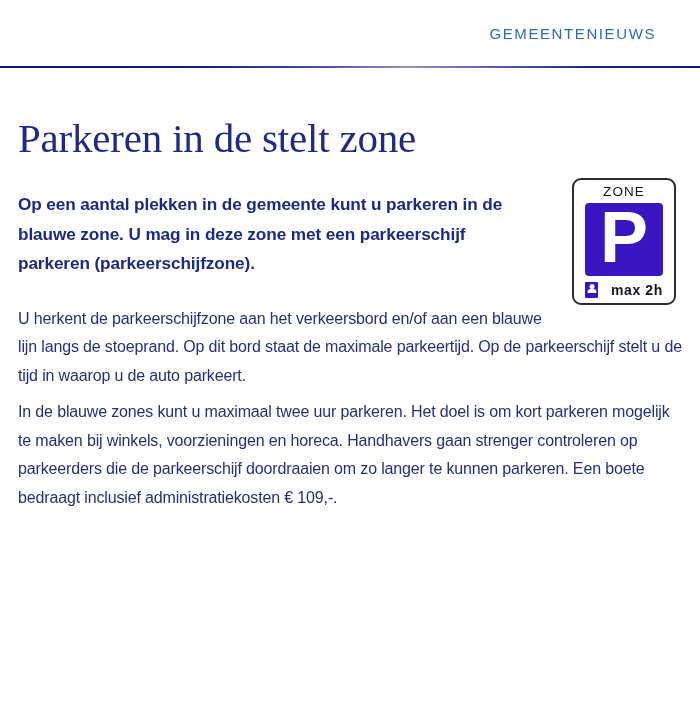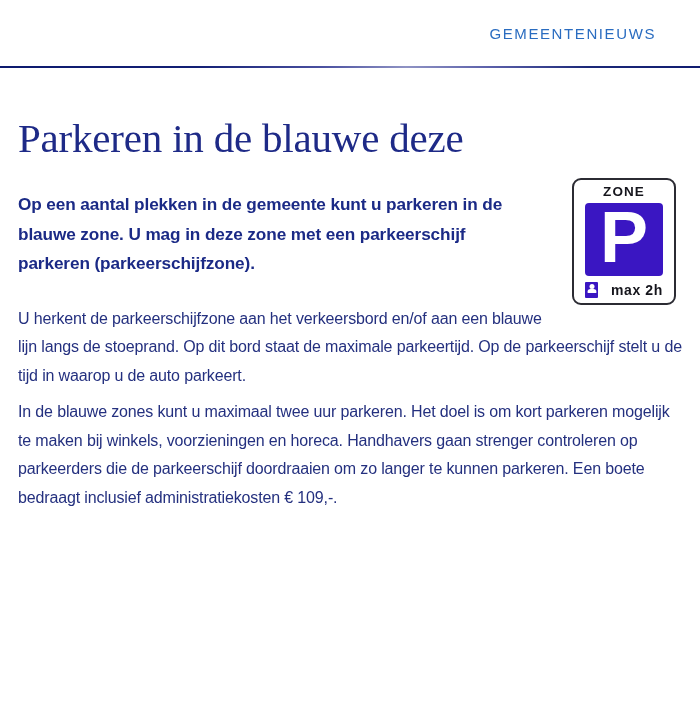"Parkeren in de blauwe deze" h1.article-title { text: blauwe deze -> stelt zone }
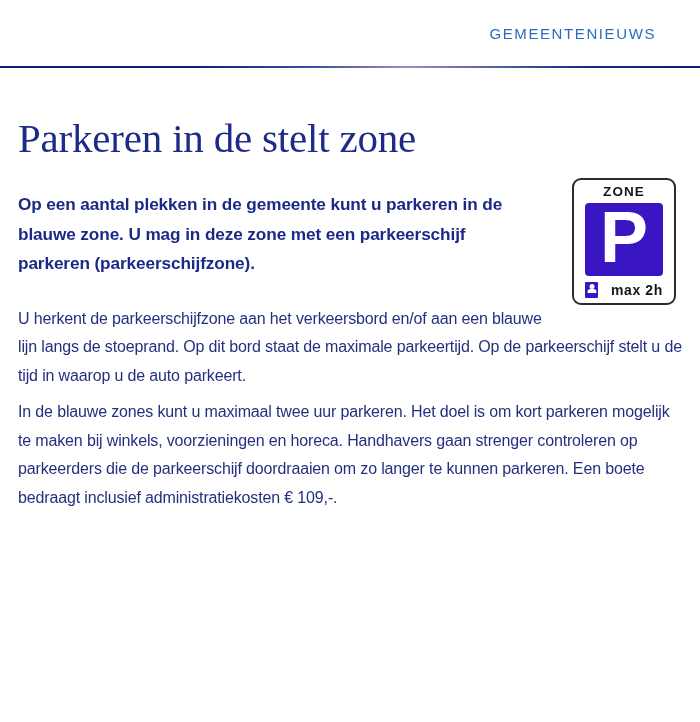"ZONE" .sign-zone { font-weight: 700 -> 400 }
